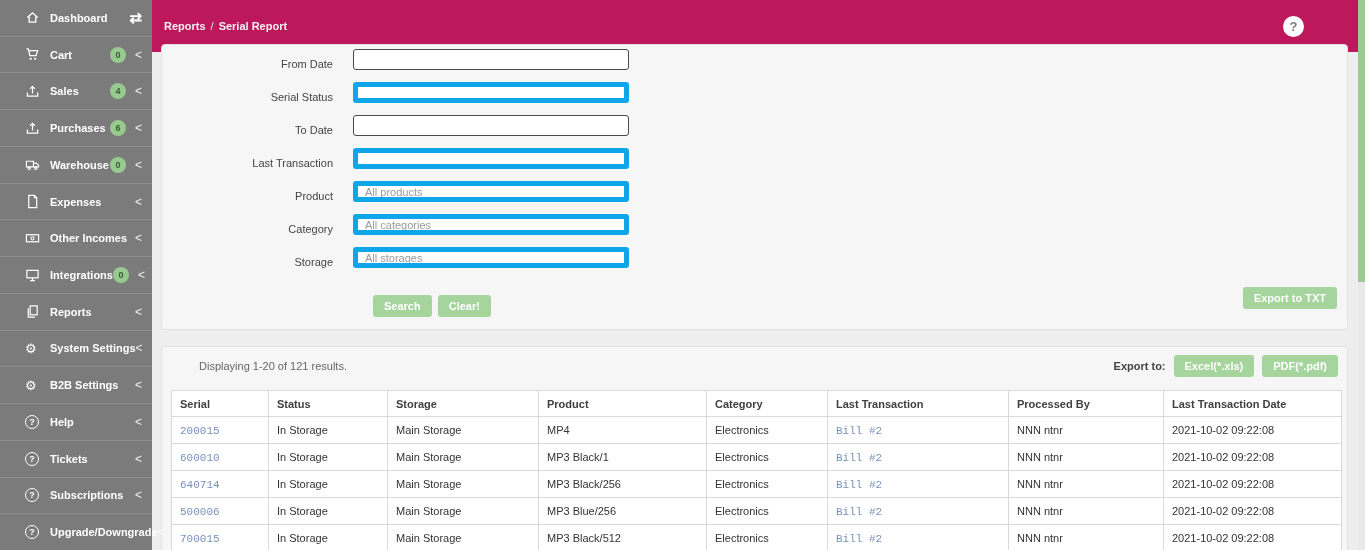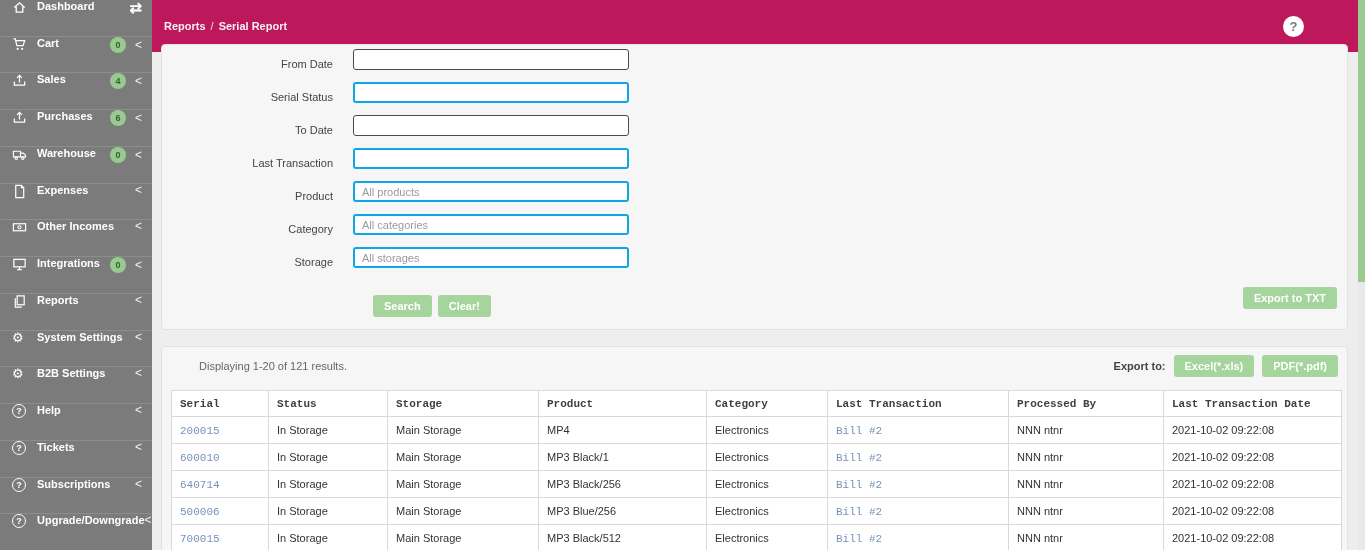"Dashboard" .sb-item { align-items: flex-start -> center; padding: 0 10px 0 12px -> 0 10px 0 25px }
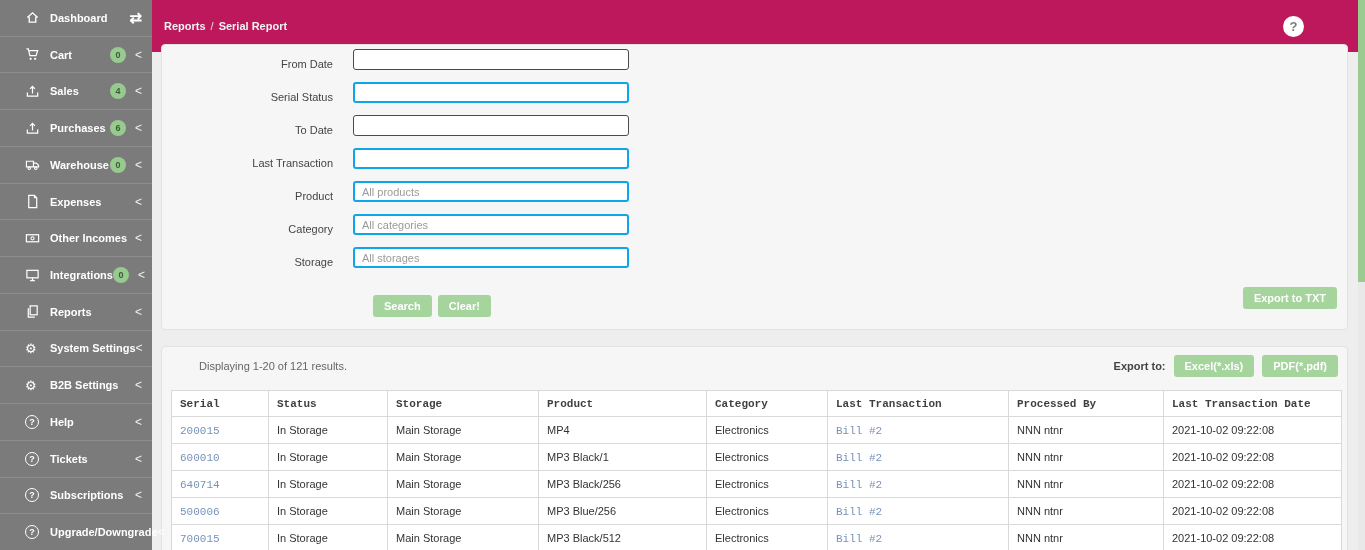"All products" .form-input { border: 2px solid #0ea5e9 -> 5px solid #0ea5e9 }
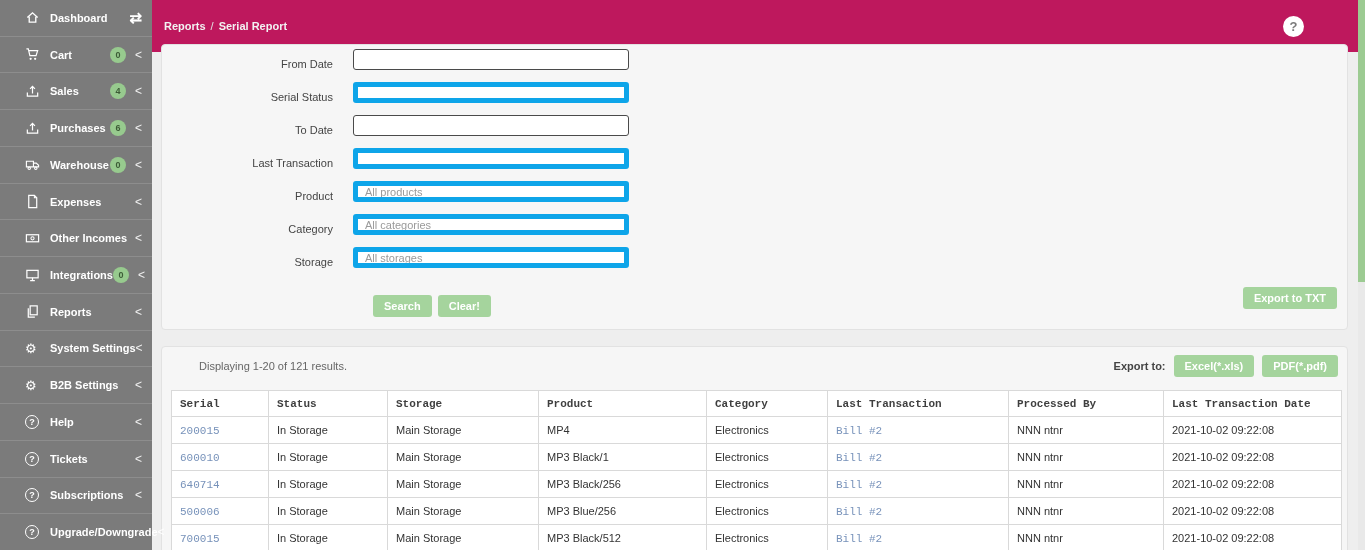"Serial" .grid th { font-family: Liberation Mono, monospace -> none }
